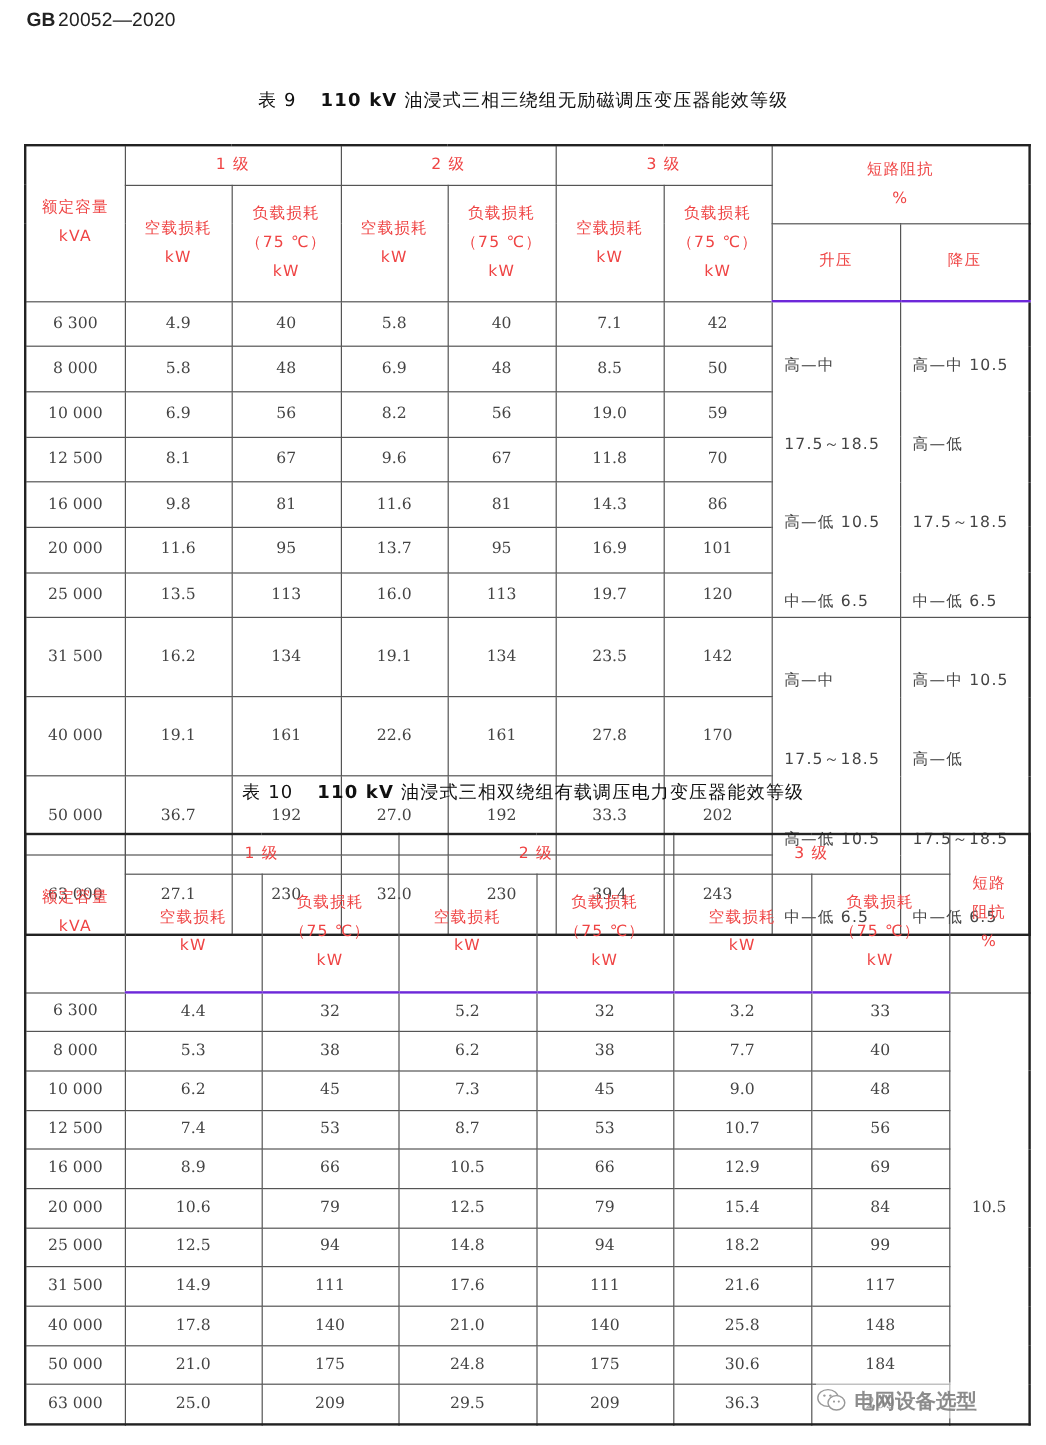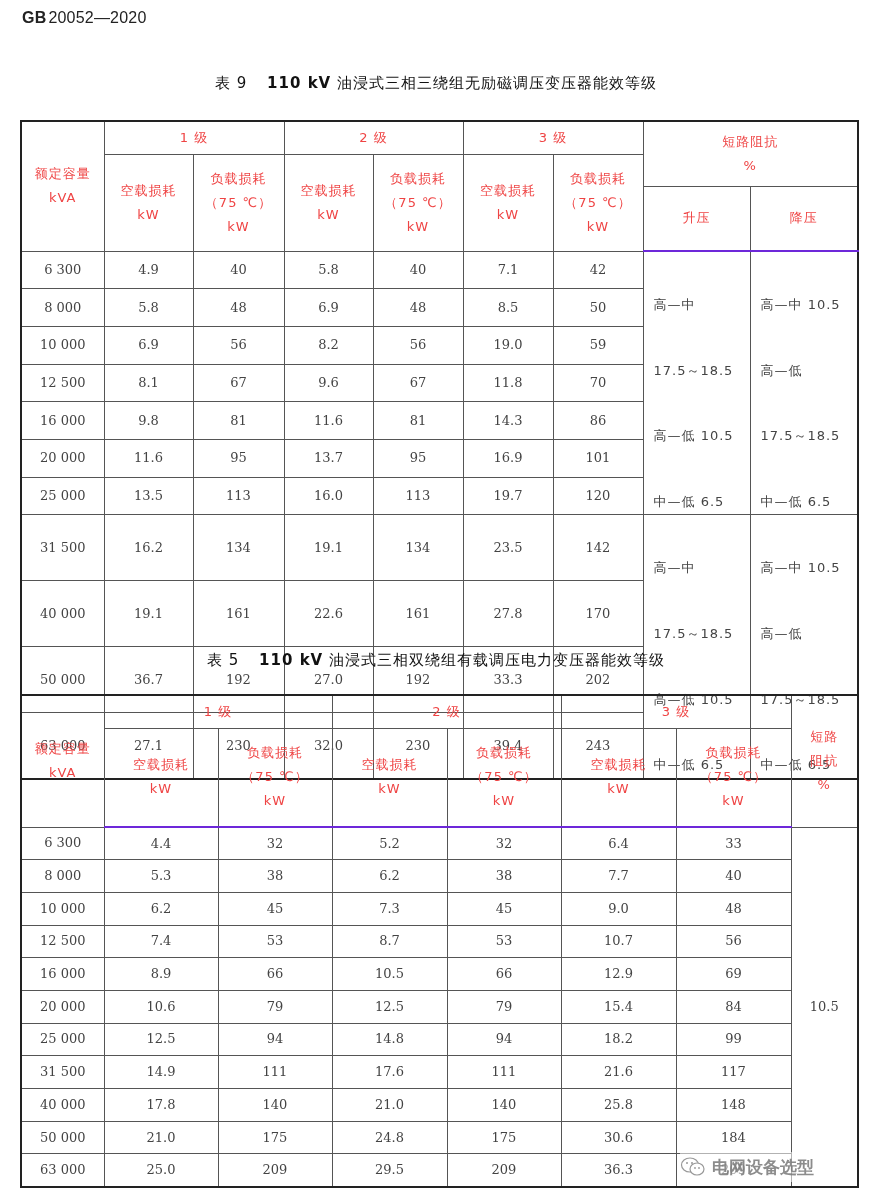"表 5" span.num { text: 5 -> 10 }
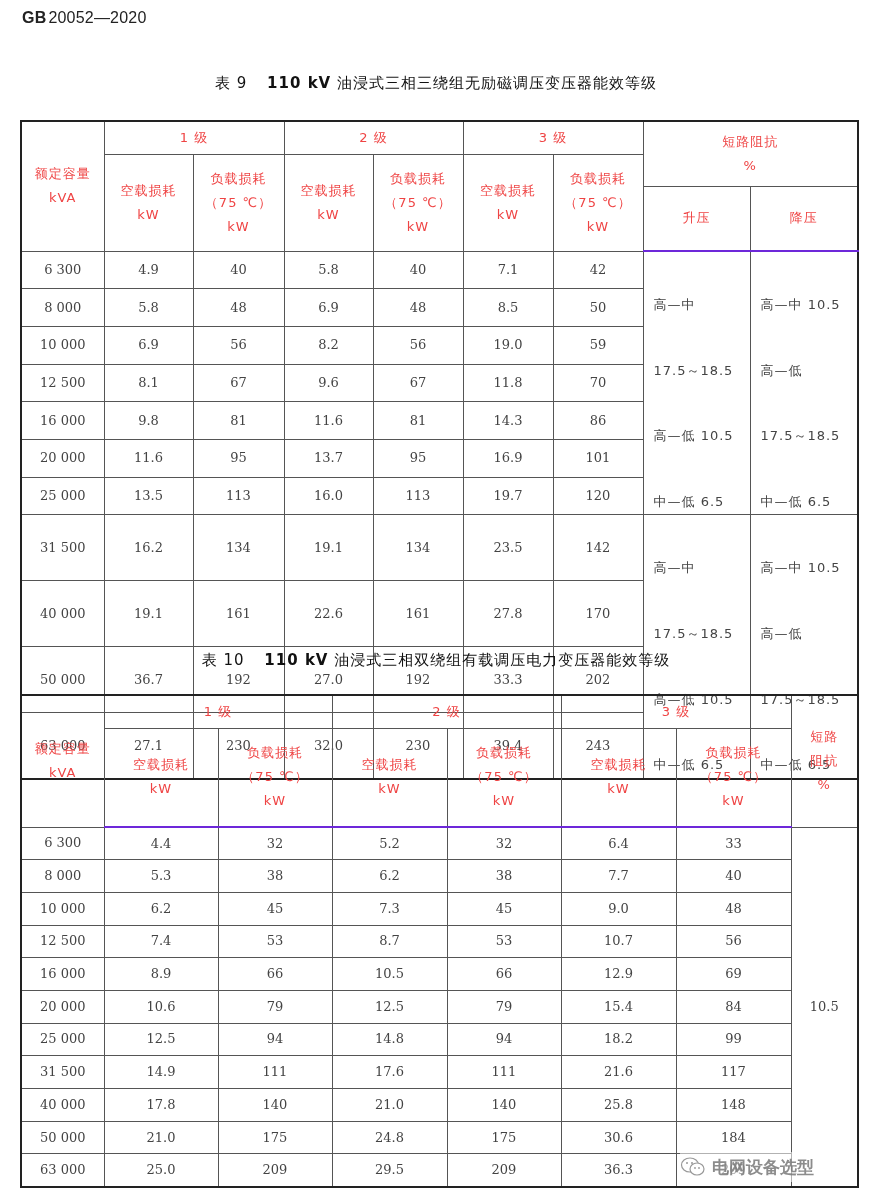"6.4" td { text: 6.4 -> 3.2 }
